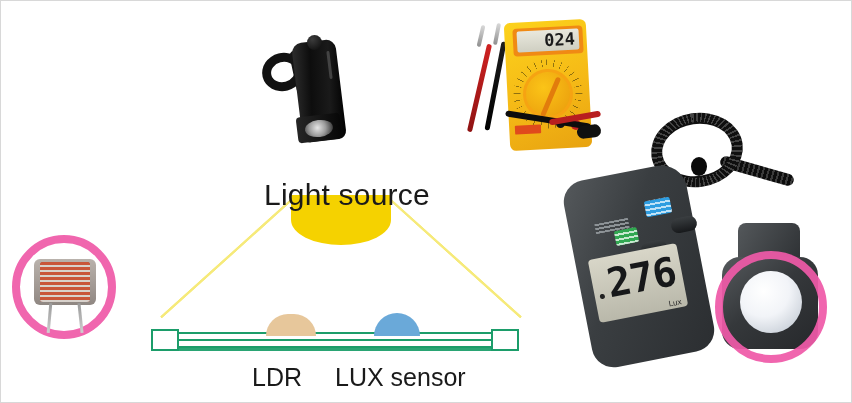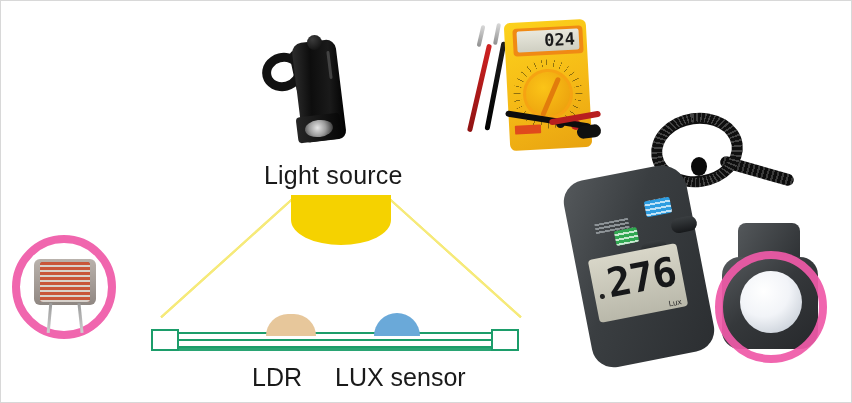"Light source" #light-source-label { font-size: 25px -> 30px; top: 160px -> 177px }
